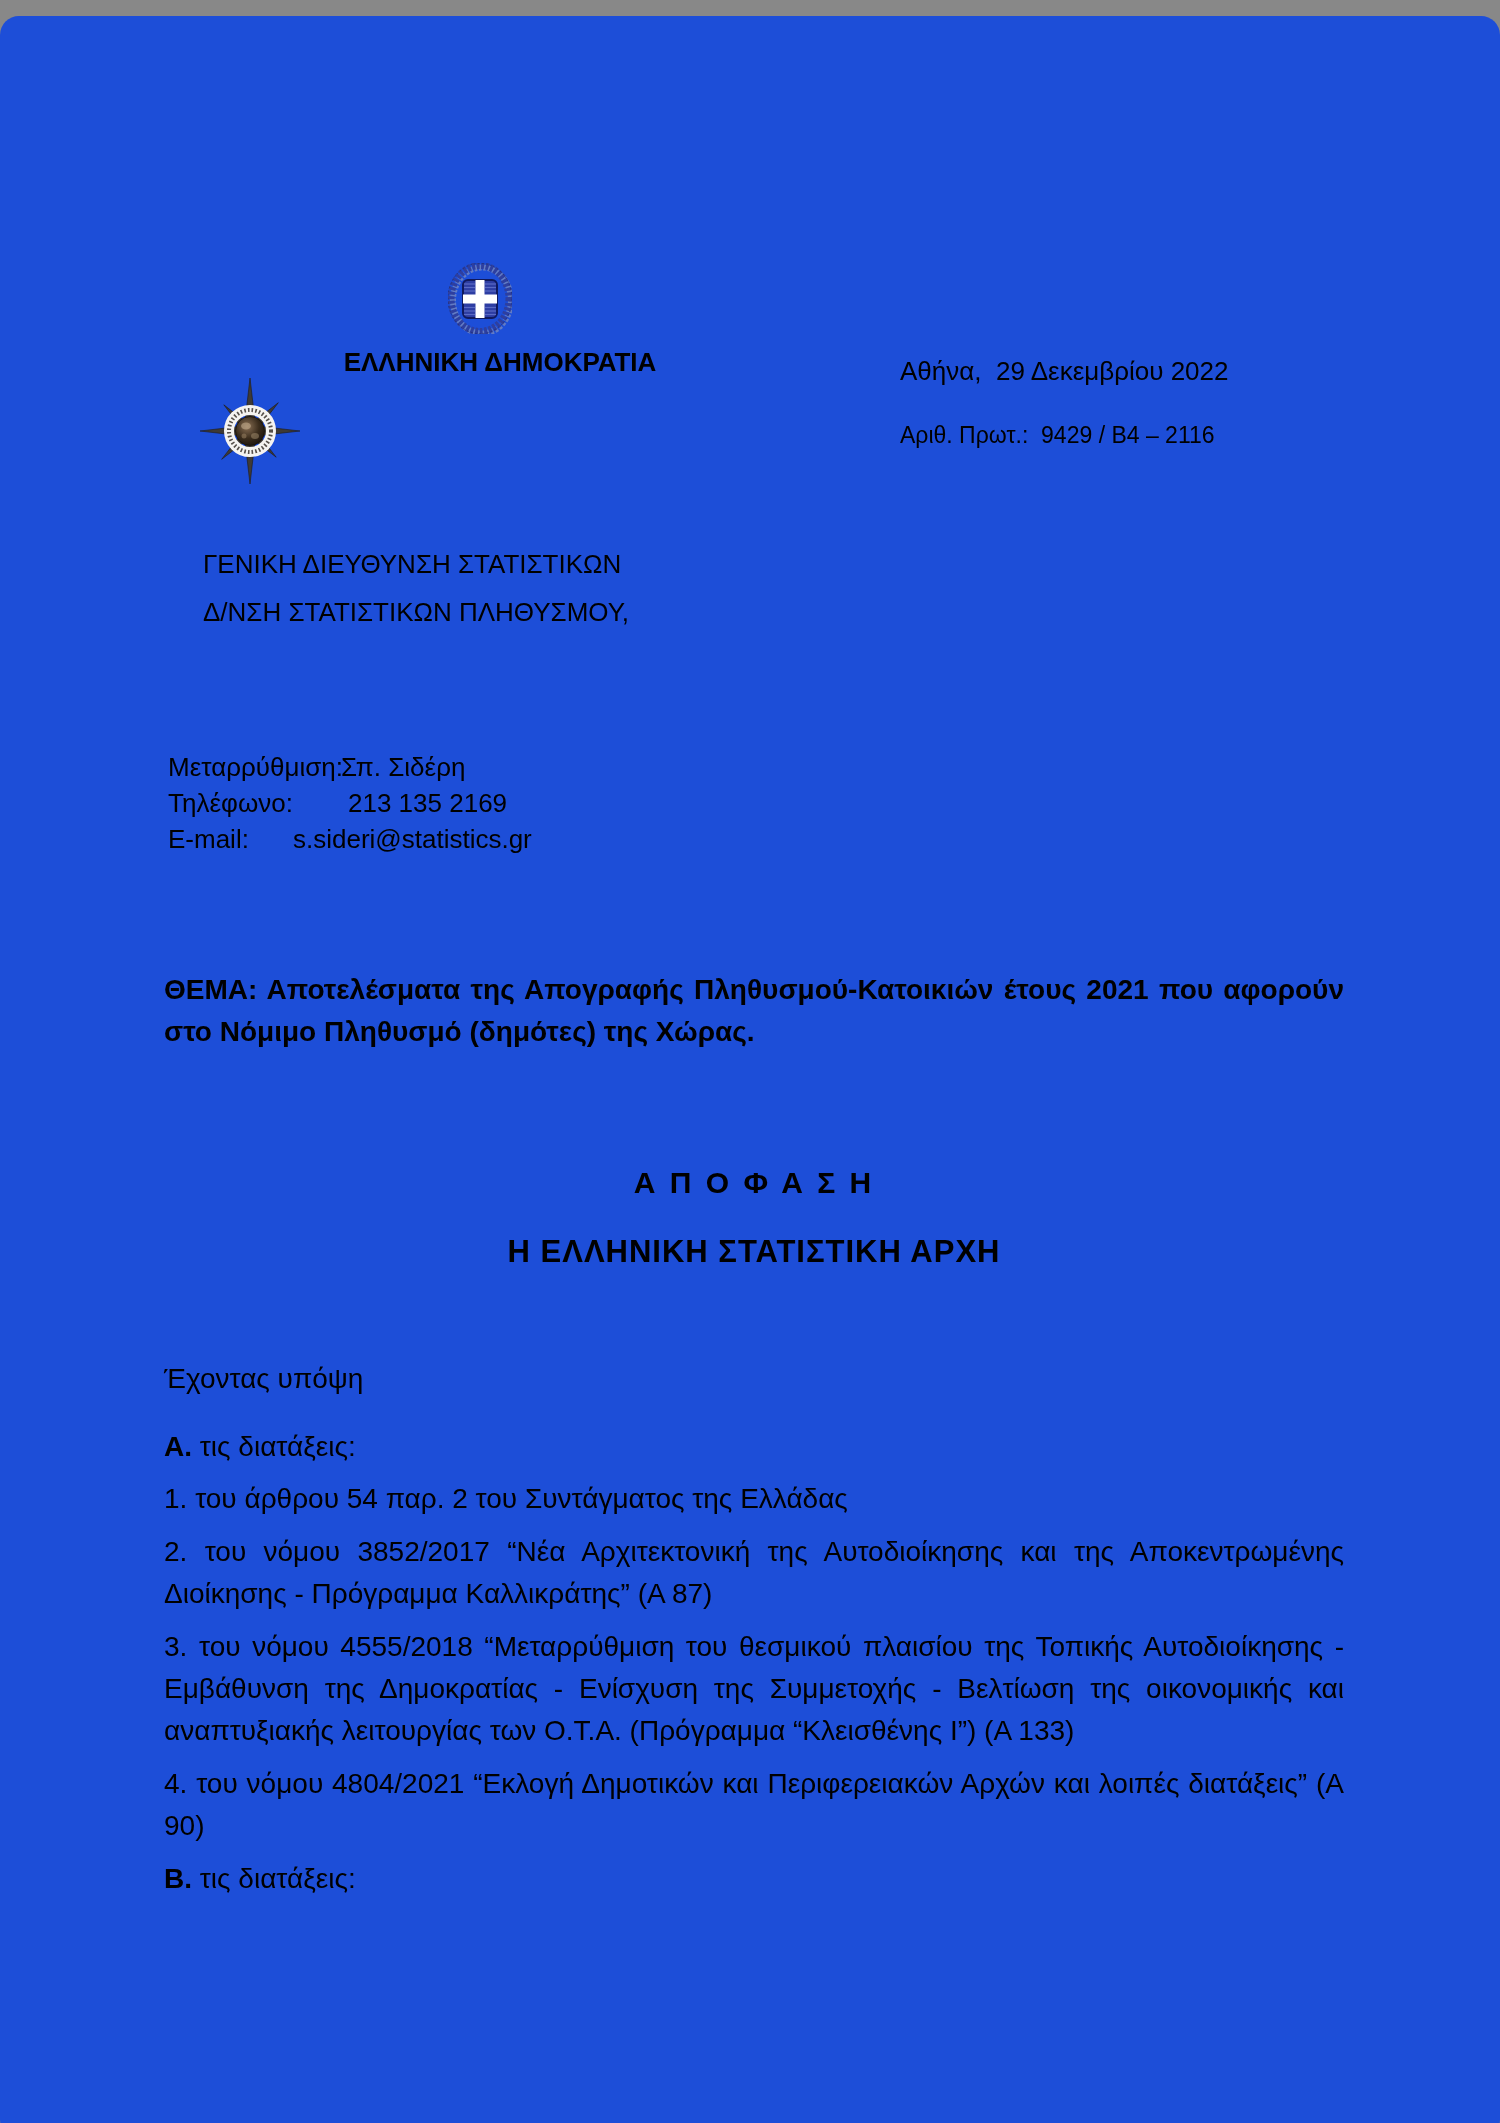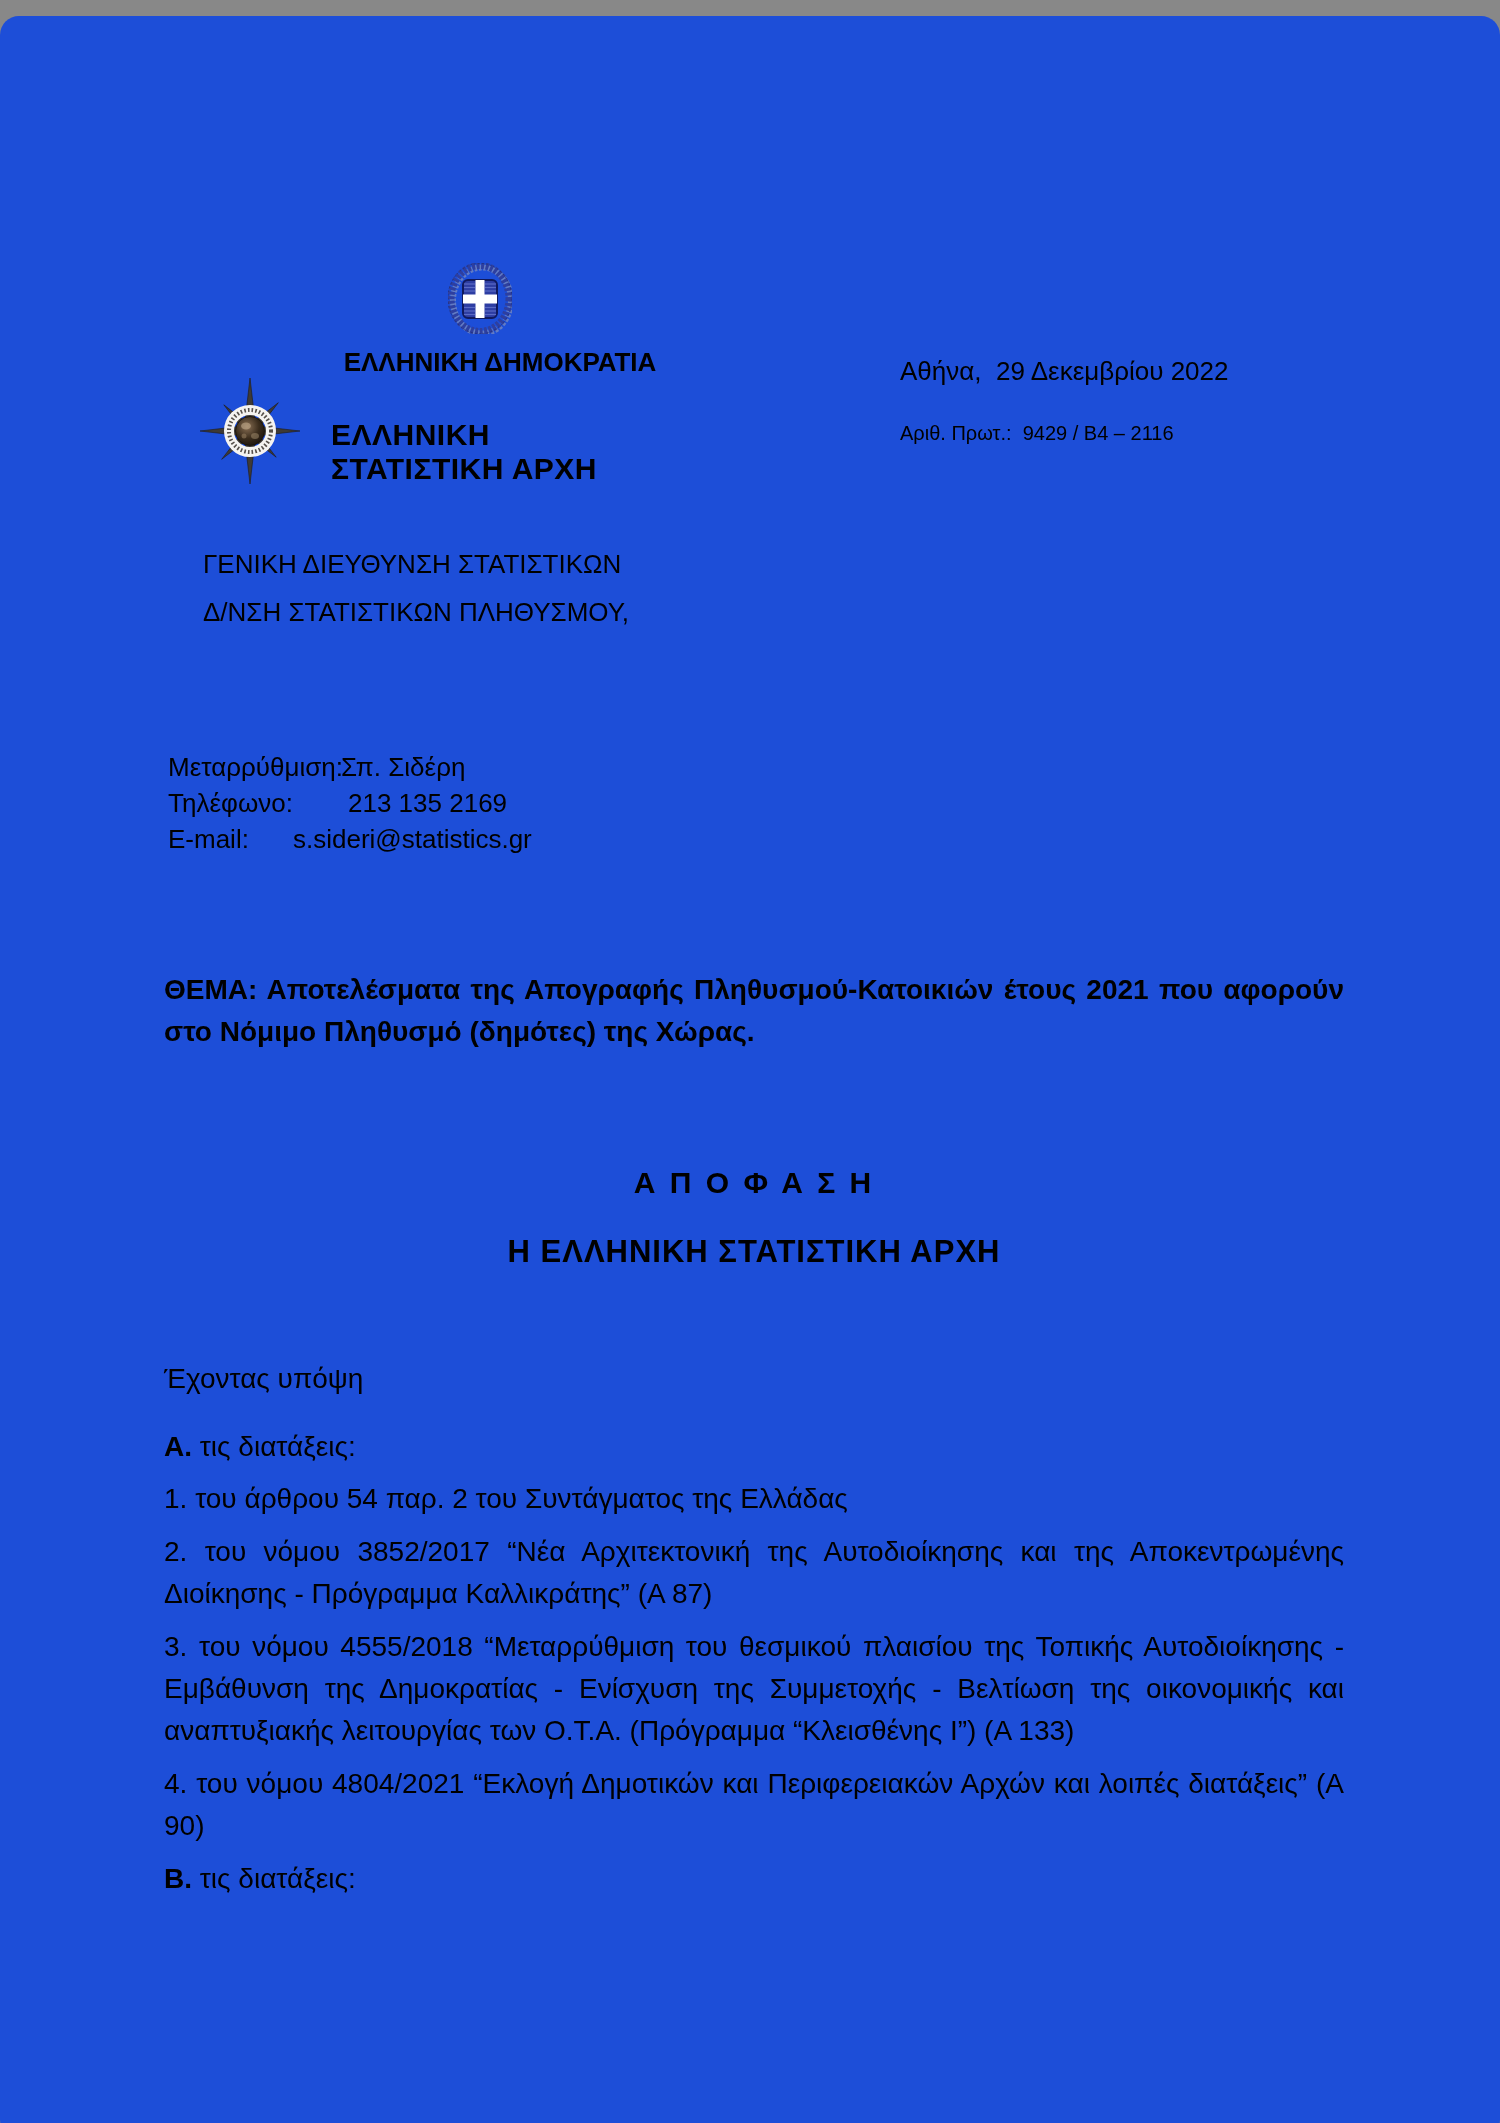"ΕΛΛΗΝΙΚΗ ΣΤΑΤΙΣΤΙΚΗ ΑΡΧΗ" div.abs { html: <div>ΕΛΛΗΝΙΚΗ ΣΤΑΤΙΣΤΙΚΗ ΑΡΧΗ</div> -> none }
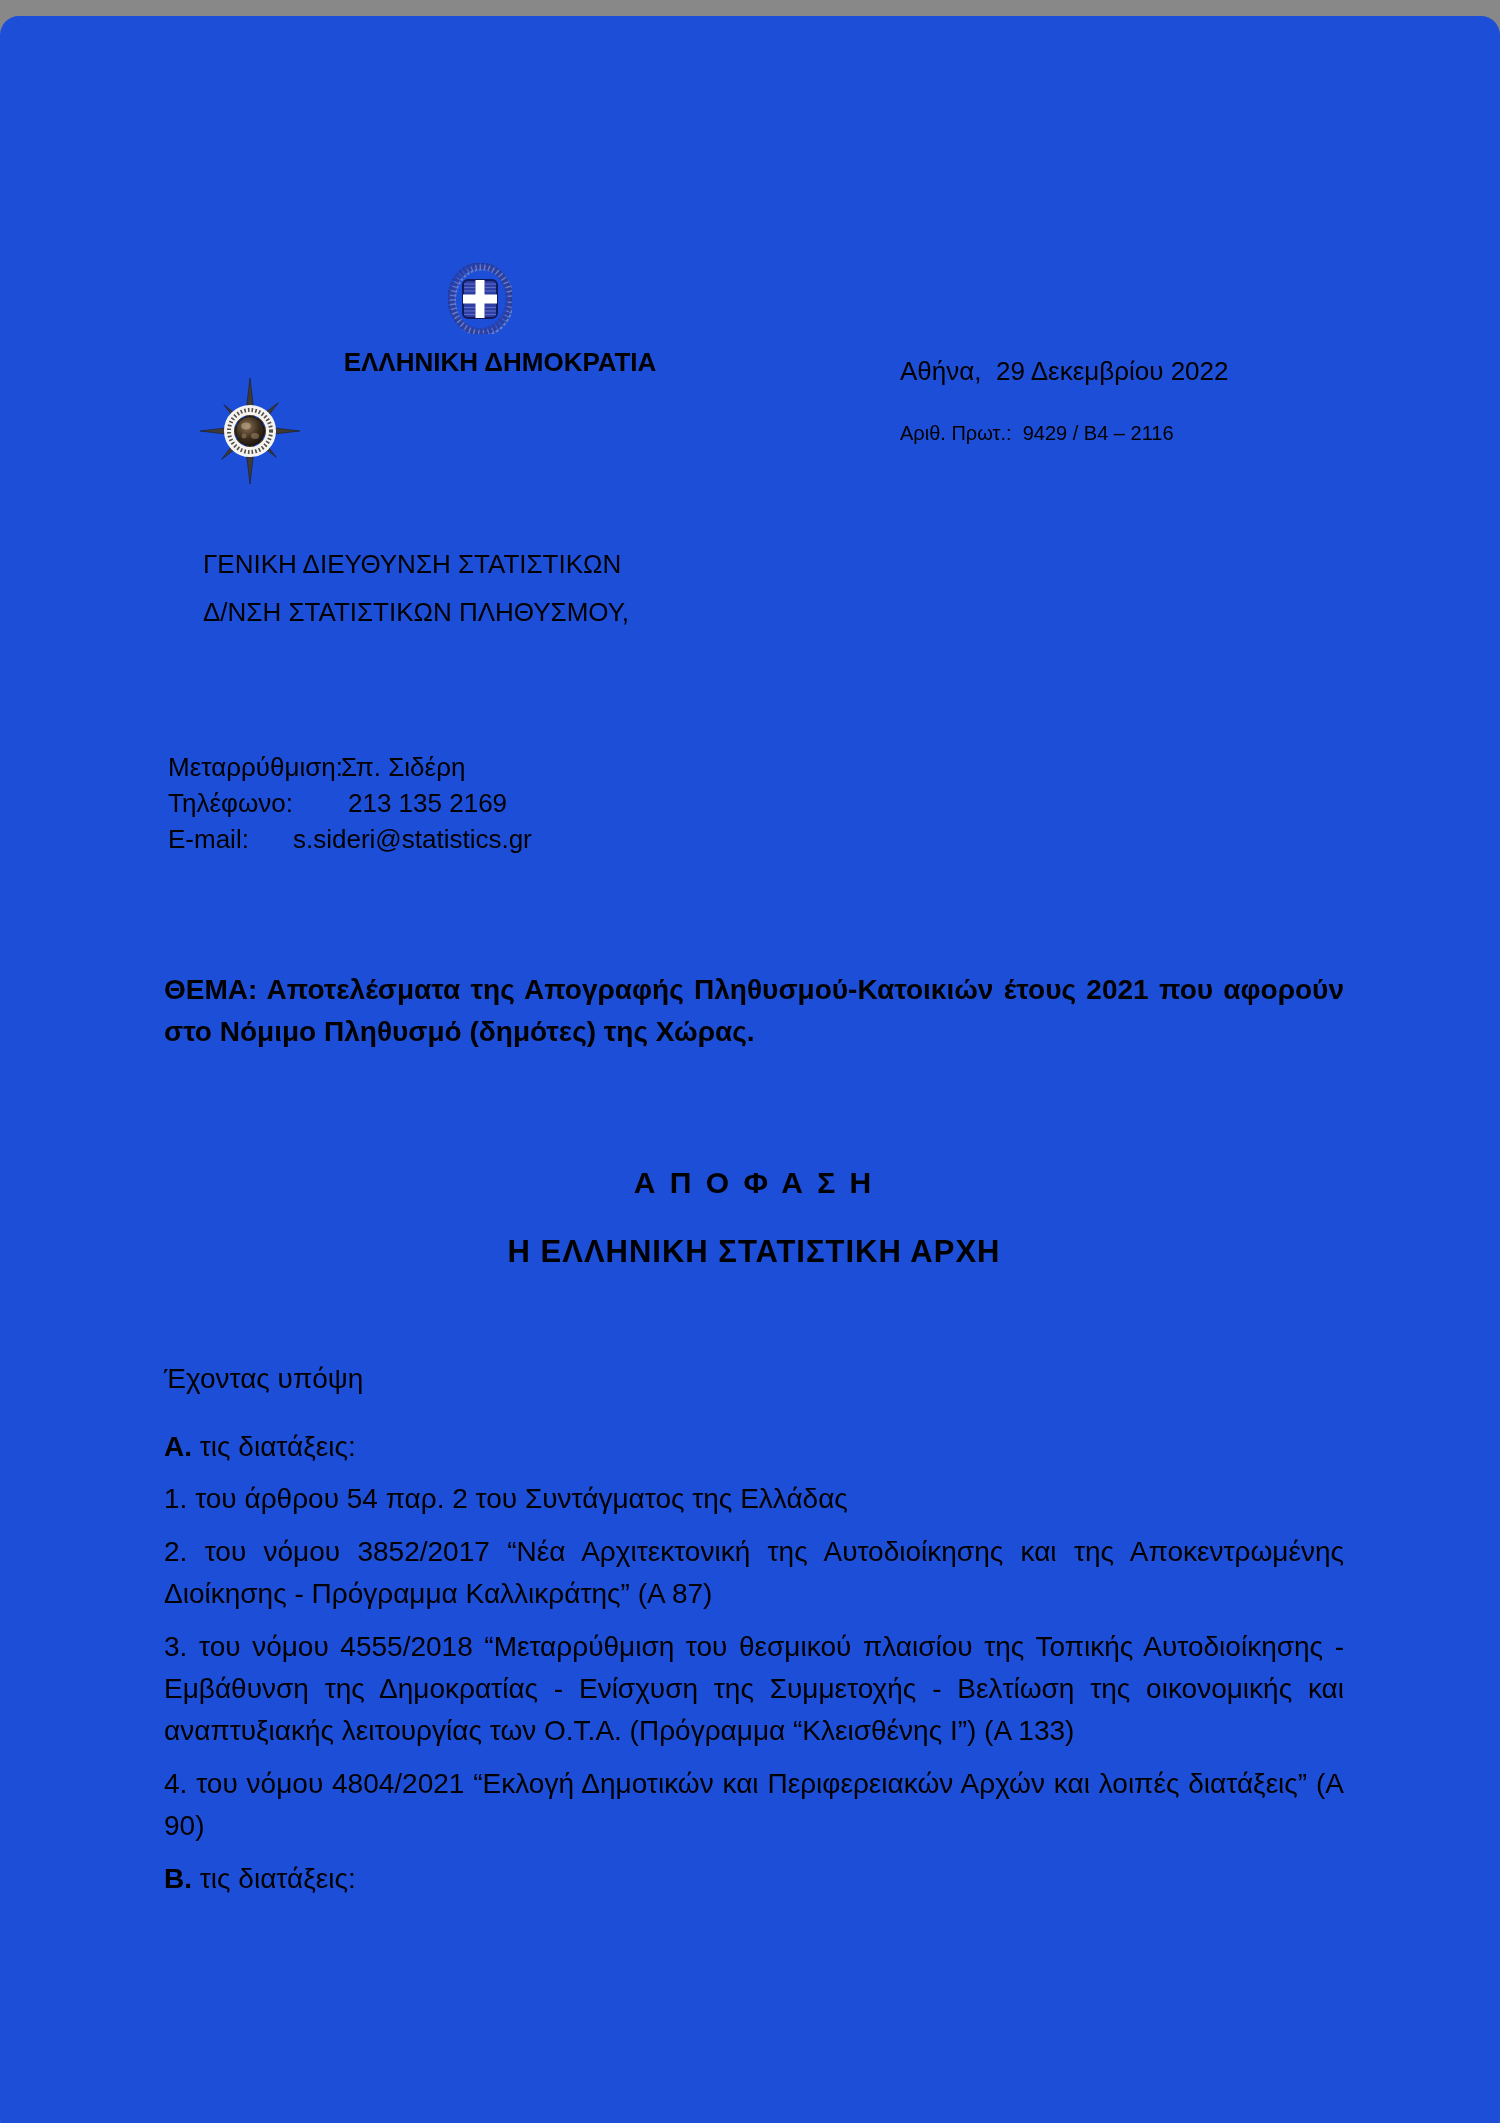"Αριθ. Πρωτ.: 9429 / Β4" .protocol-line { font-size: 20px -> 23px }
